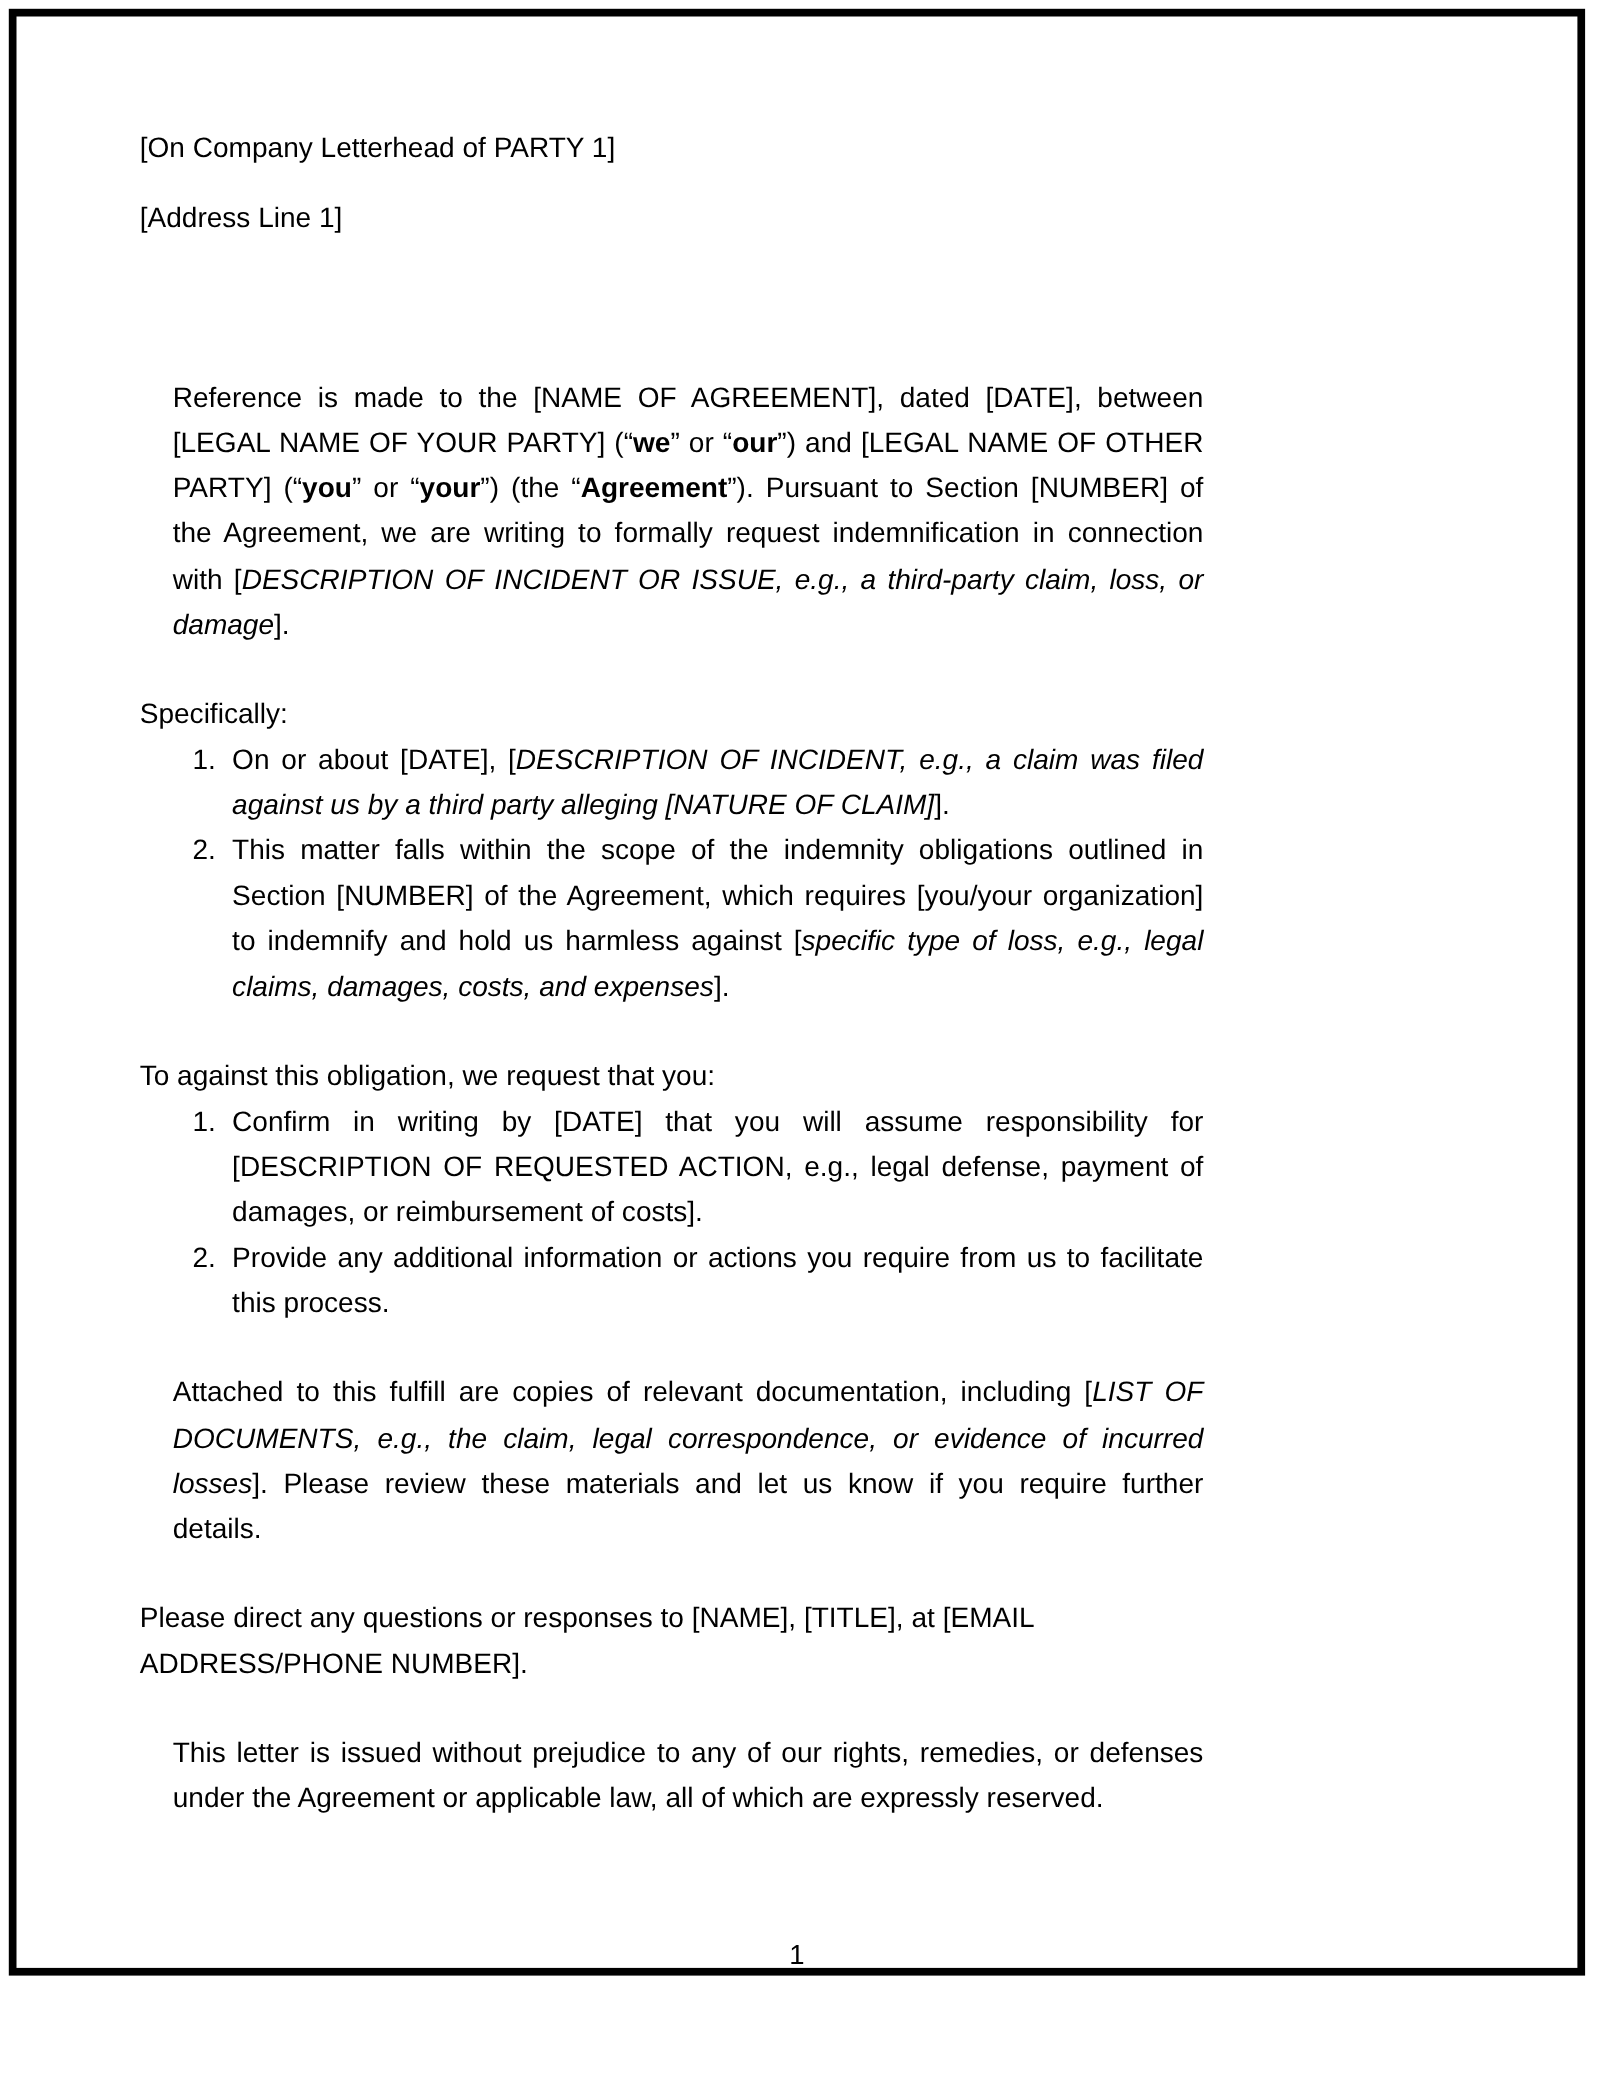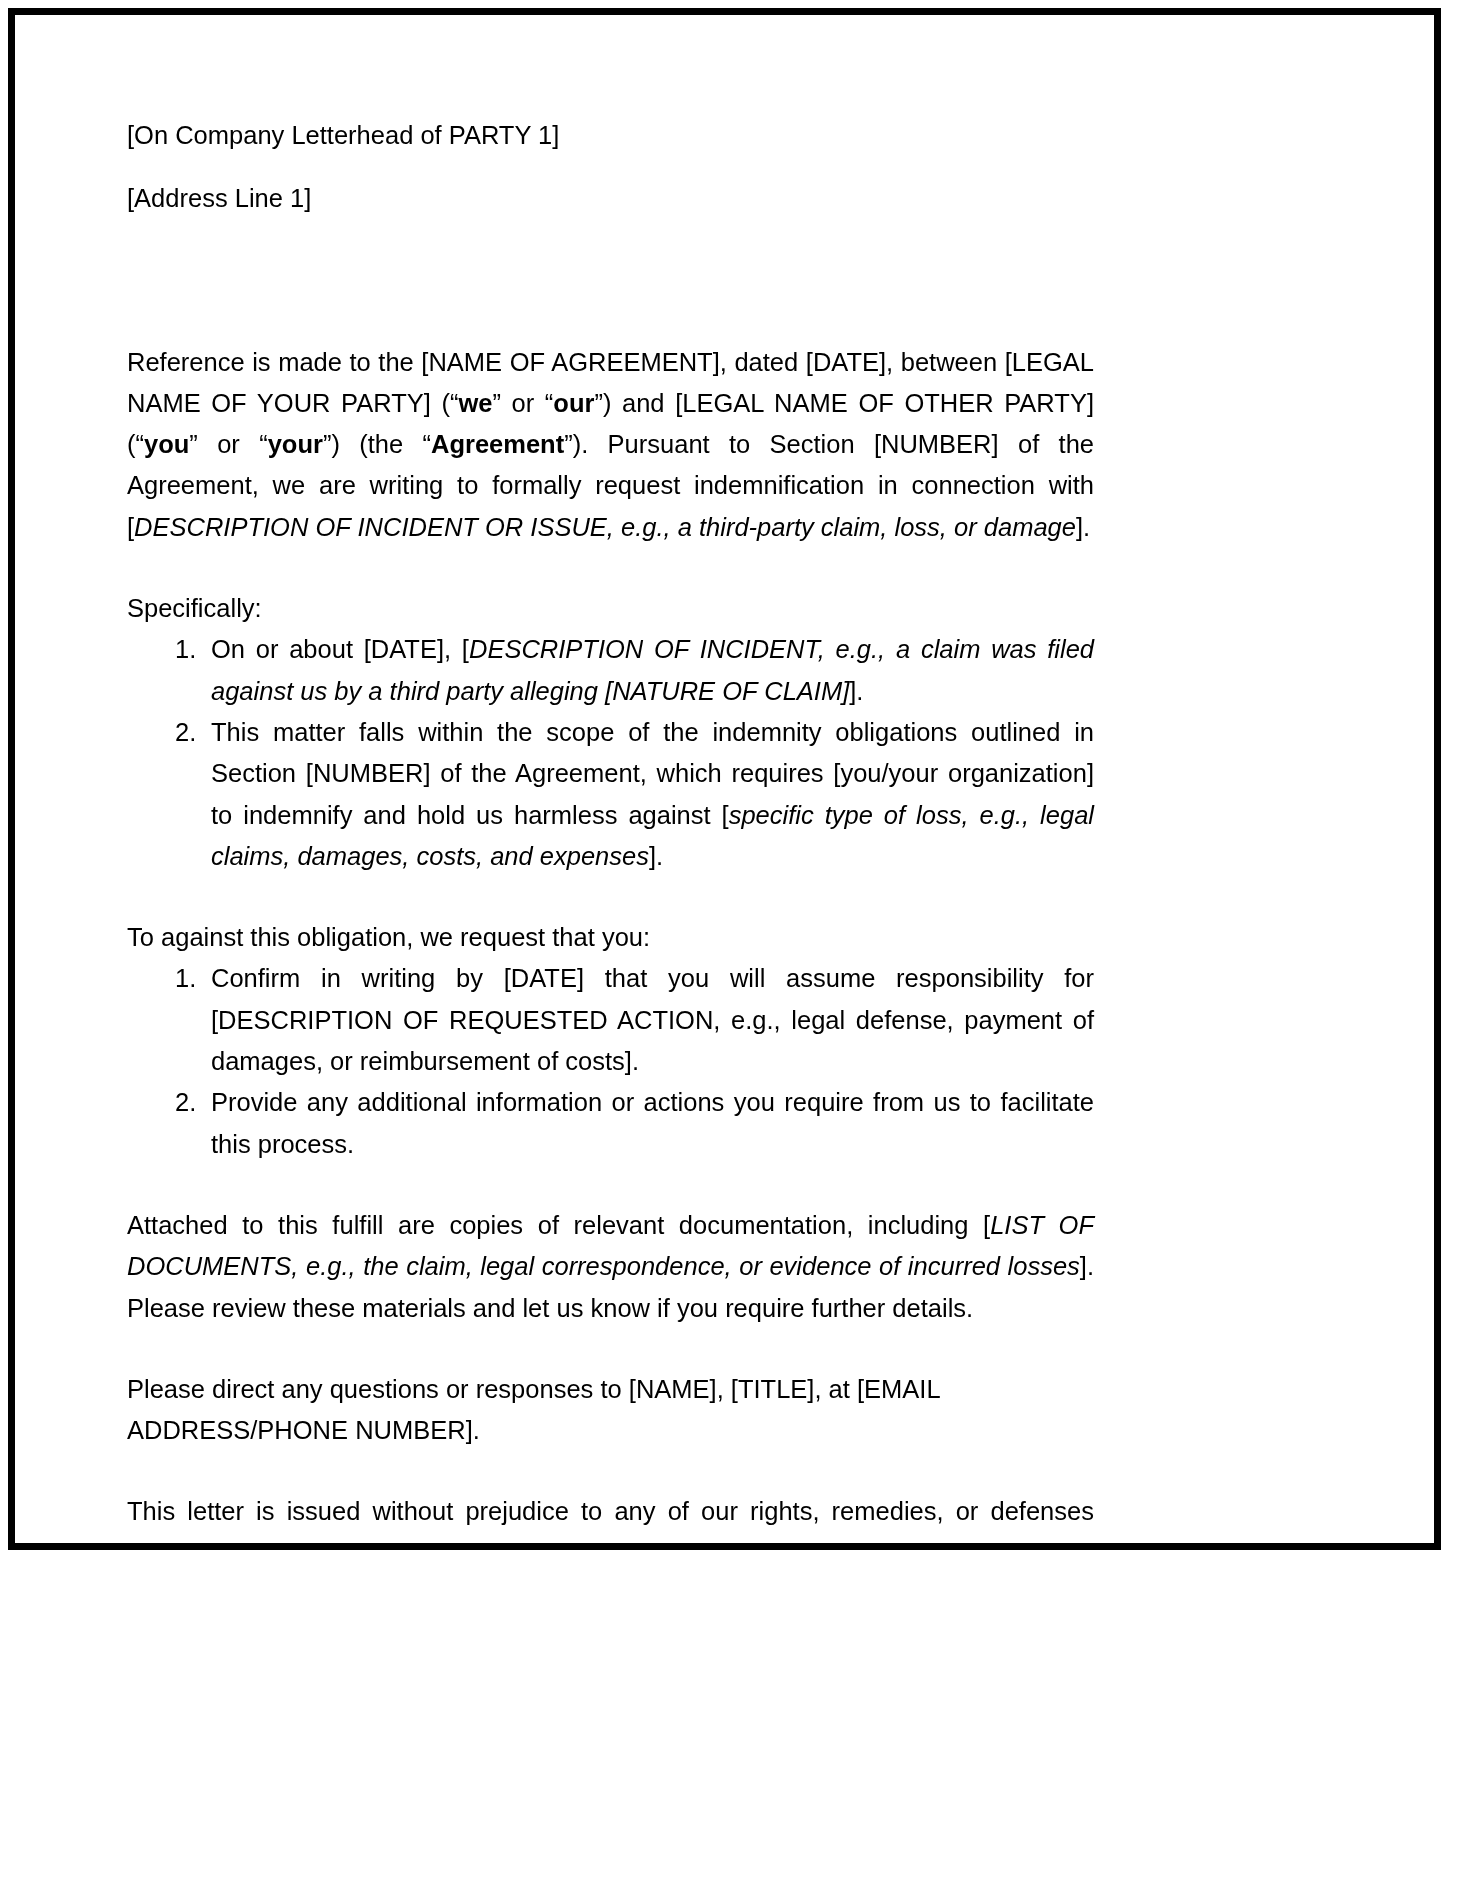"[On Company Letterhead of PARTY" .page-frame { height: 1542px -> 1788px }
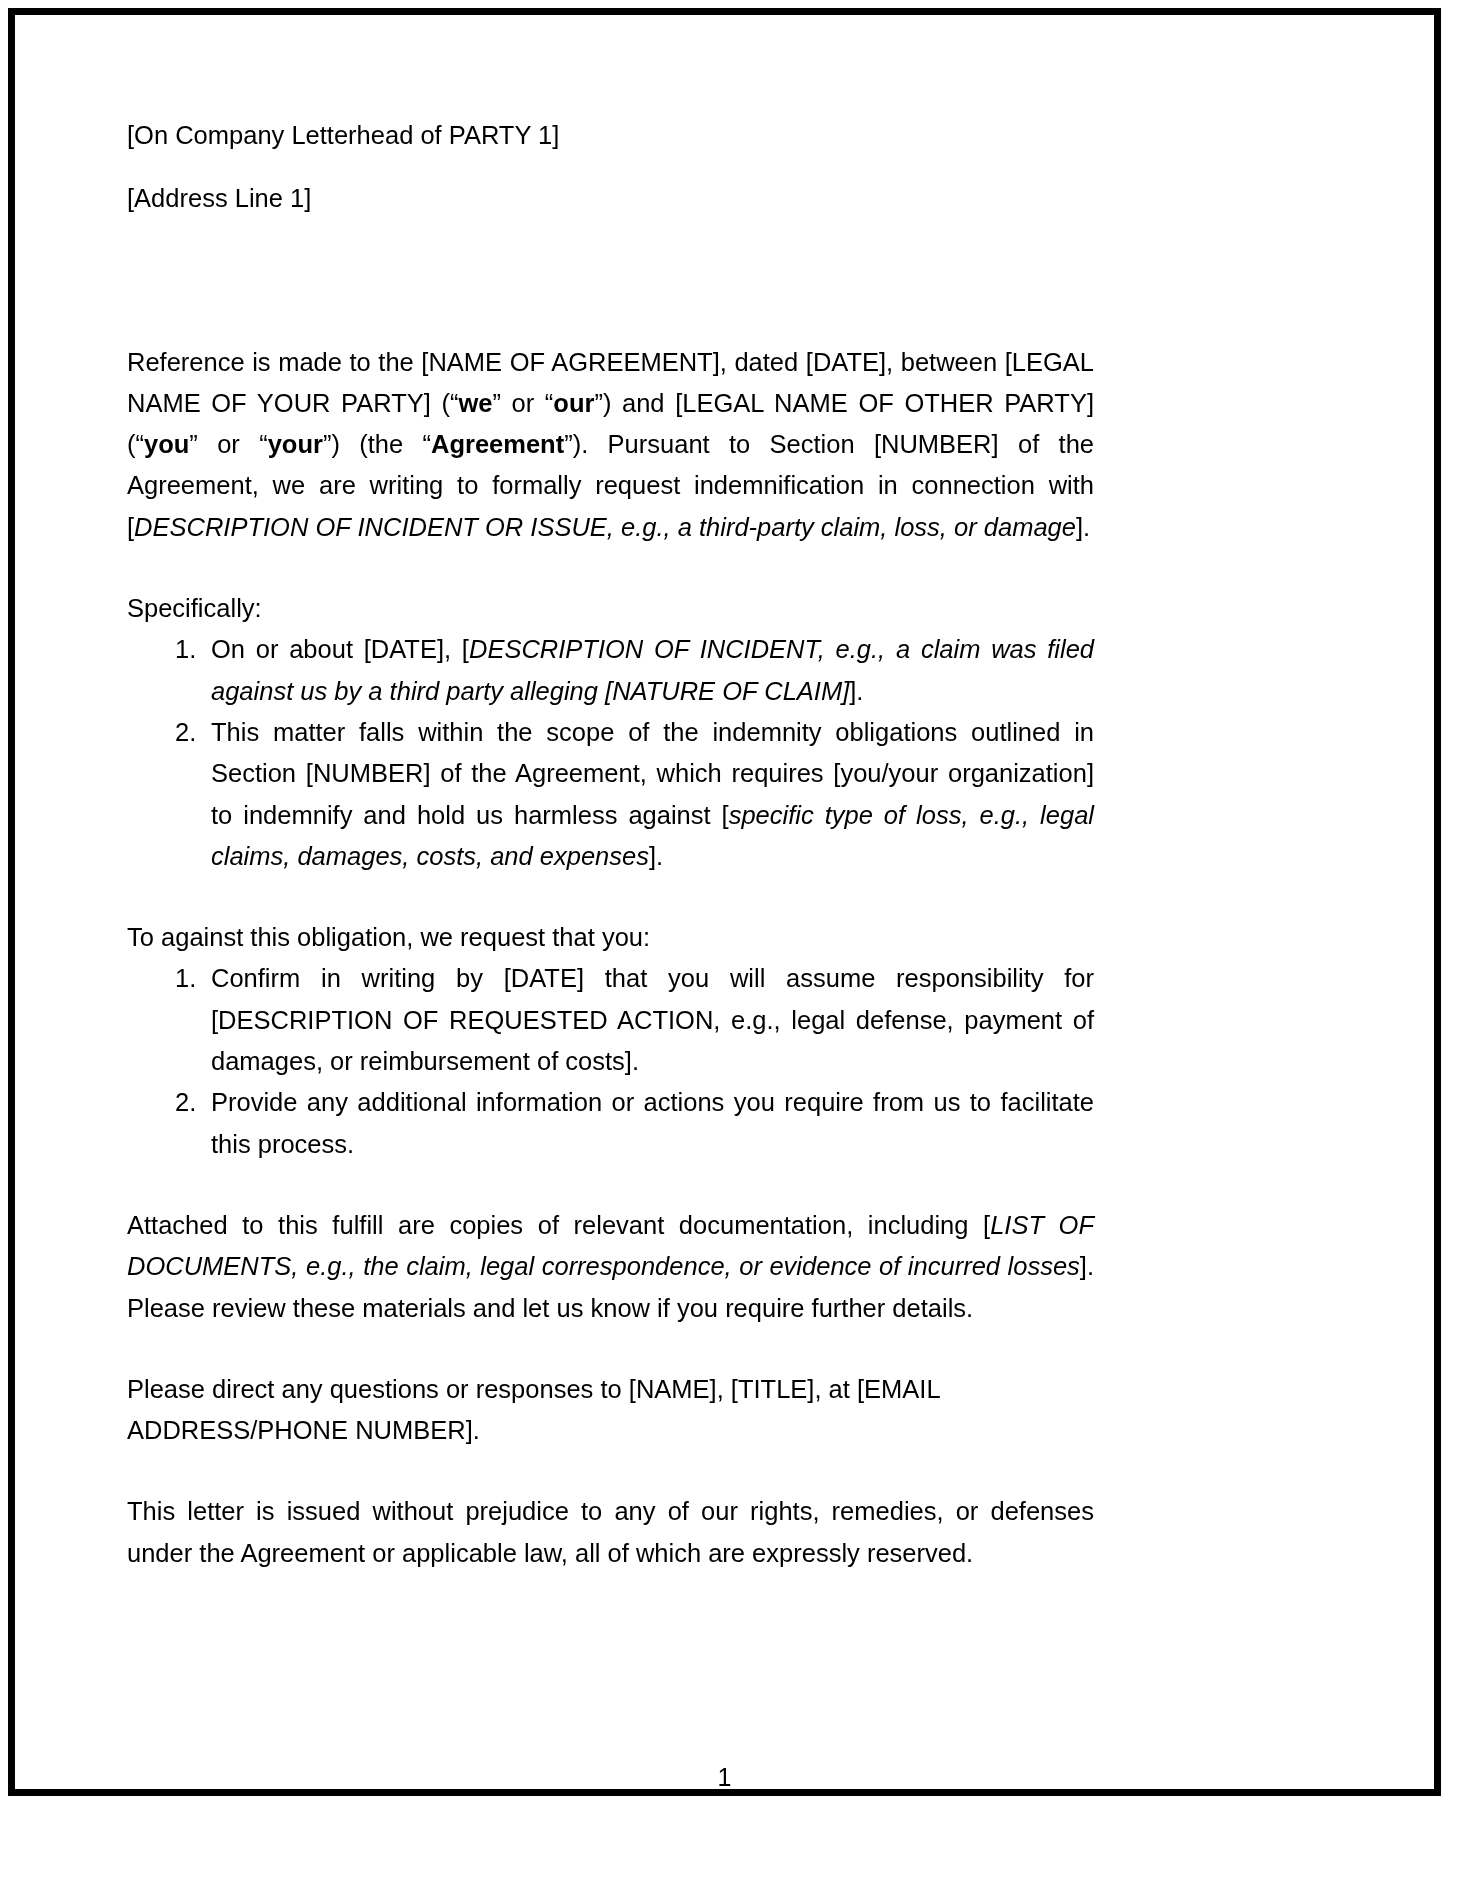"Reference is made to the" .just { margin-left: none -> 30px }
